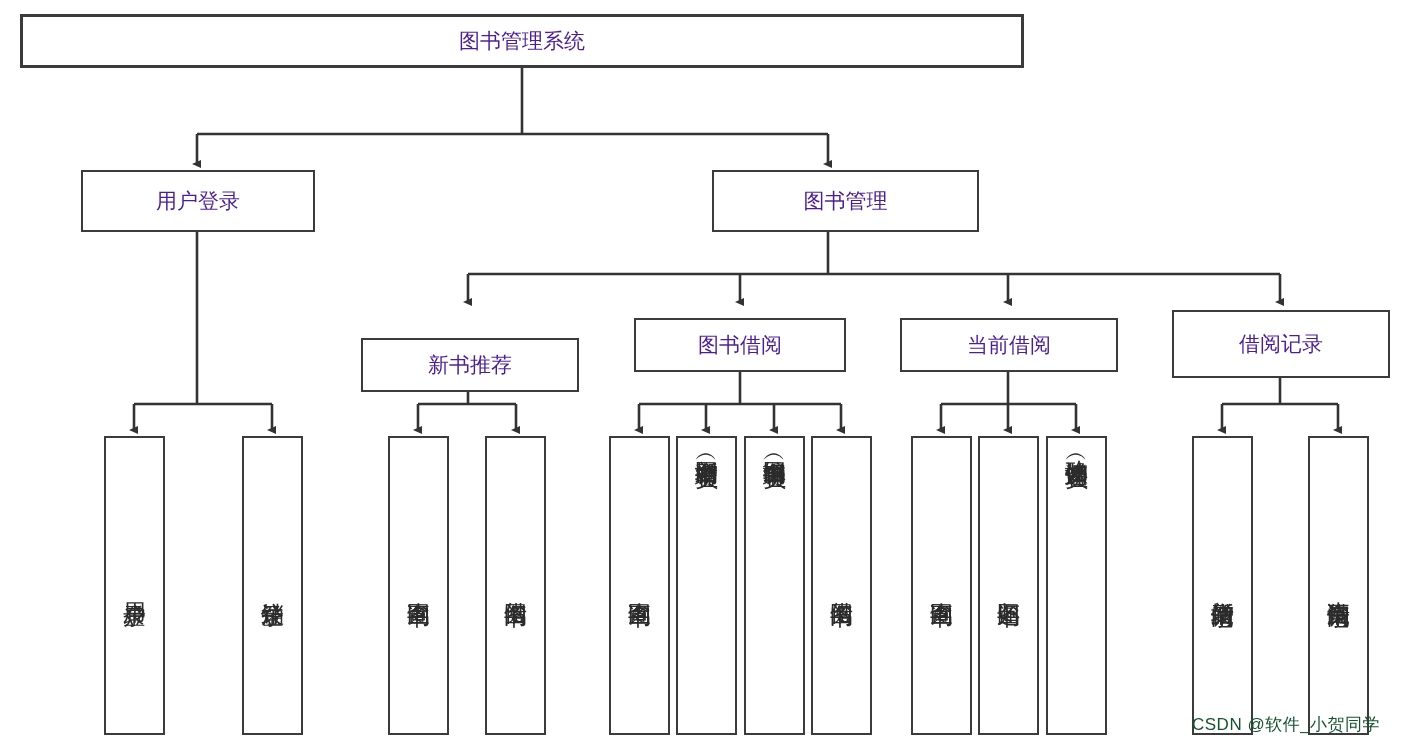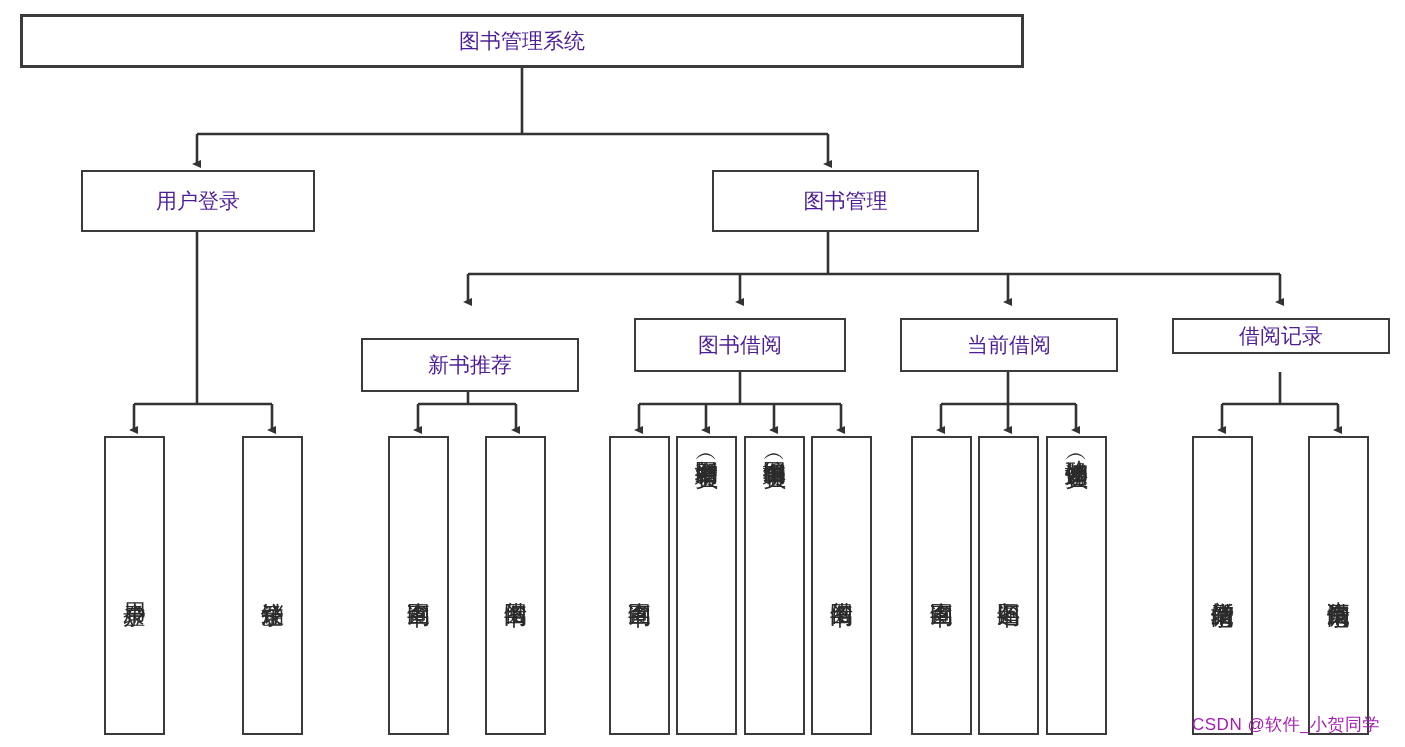"借阅记录" div.node { height: 36px -> 68px; top: 318px -> 310px }
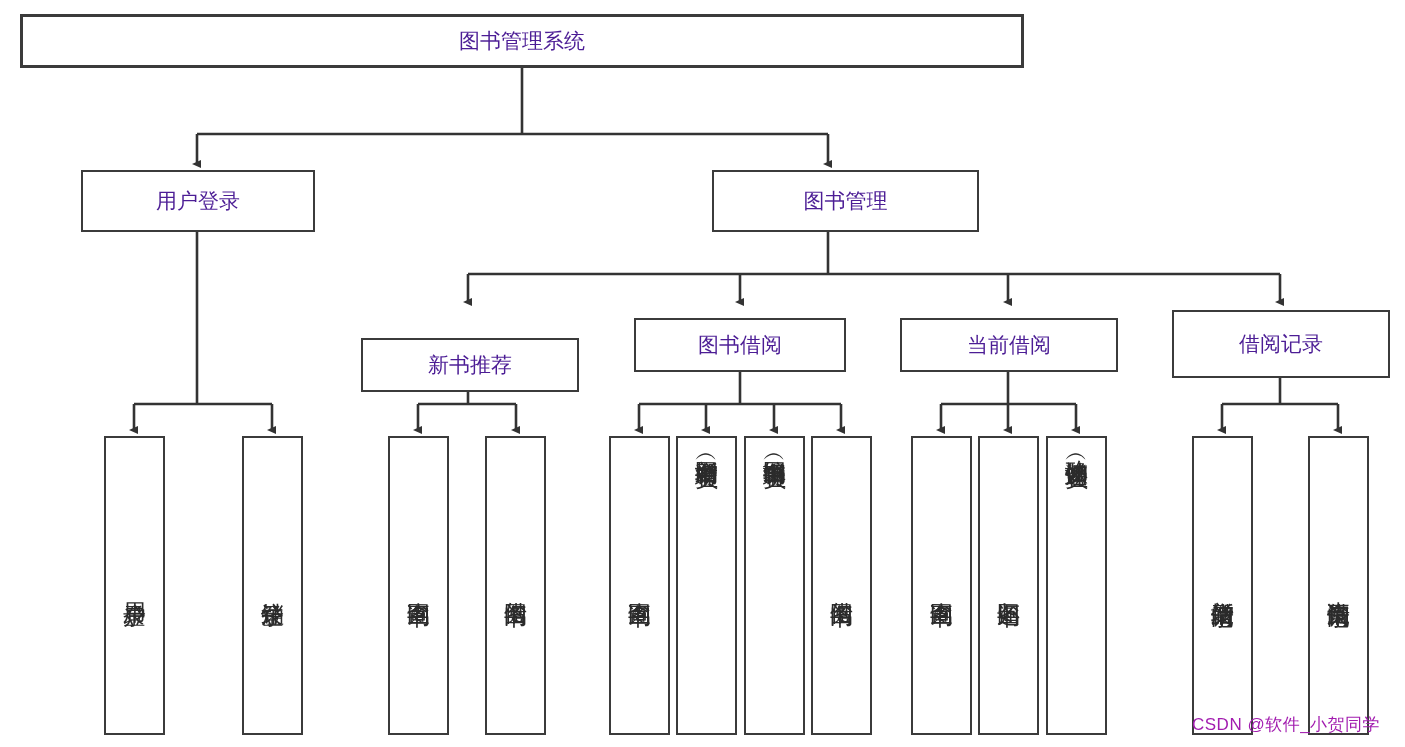"CSDN @软件_小贺同学" .watermark { color: #a21caf -> #14532d }
